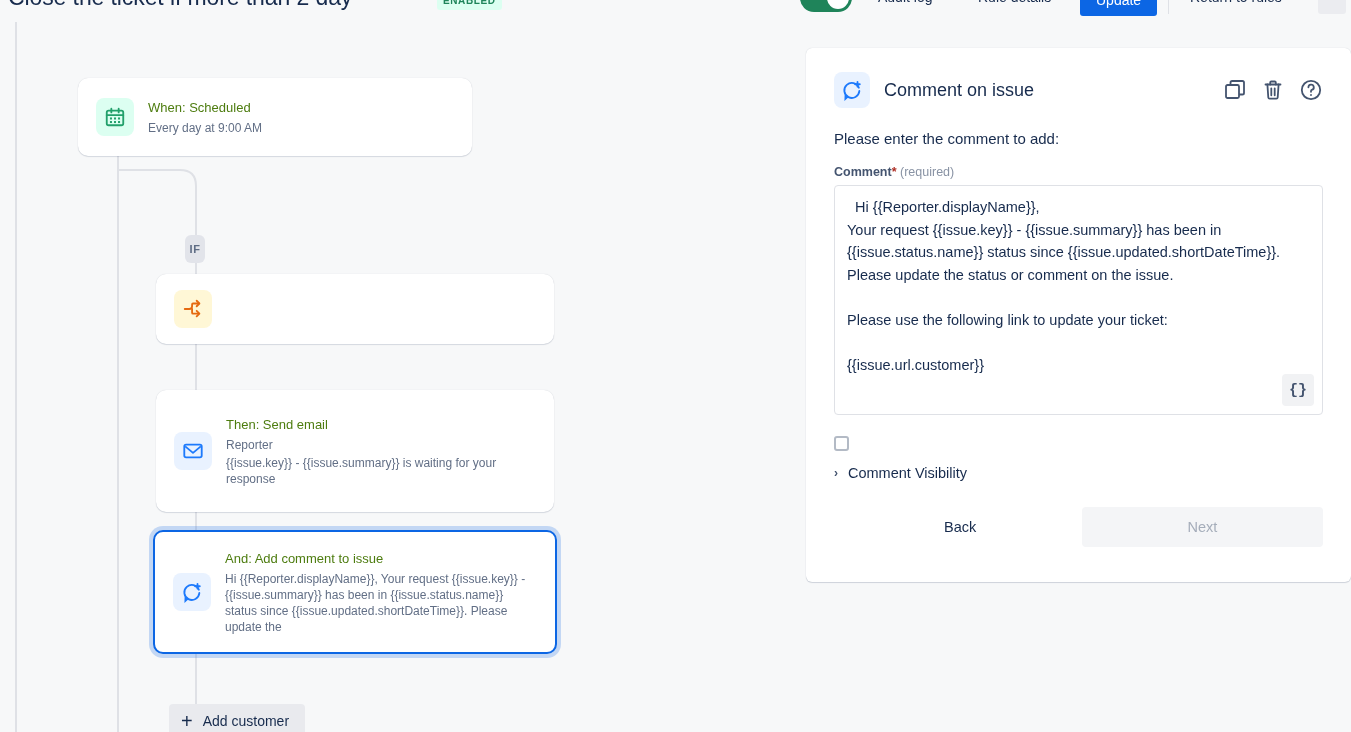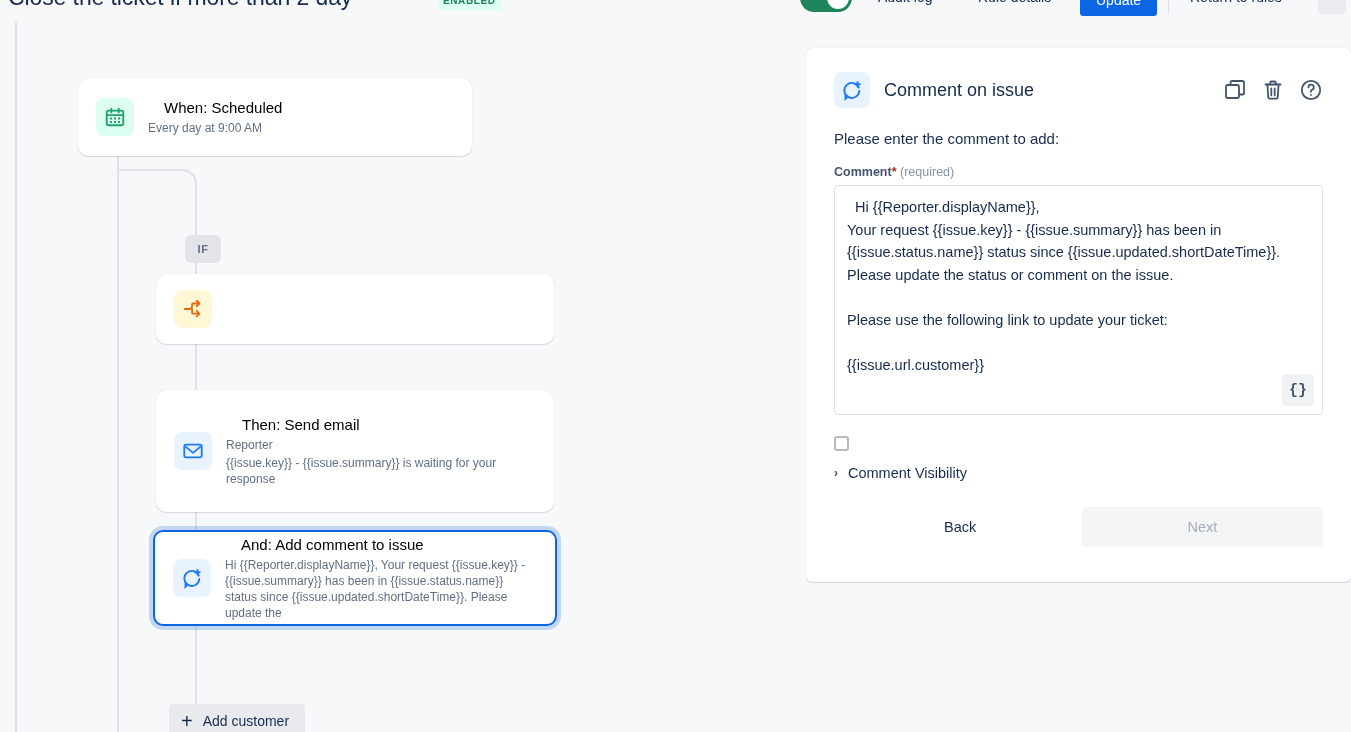"When: Scheduled" .node .n-title { color: #000000 -> #4d7c0f; font-size: 15px -> 13px; margin-left: 16px -> none }
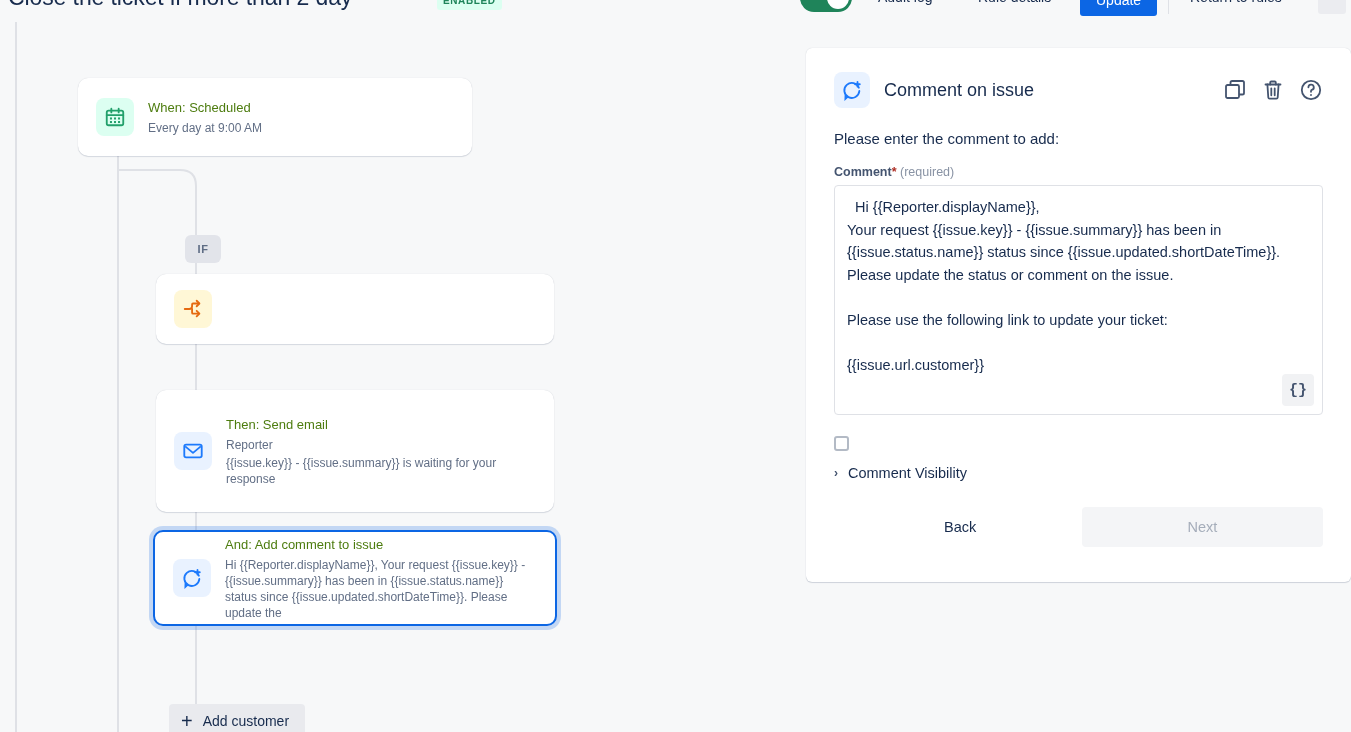"IF" .if-chip { width: 36px -> 20px }
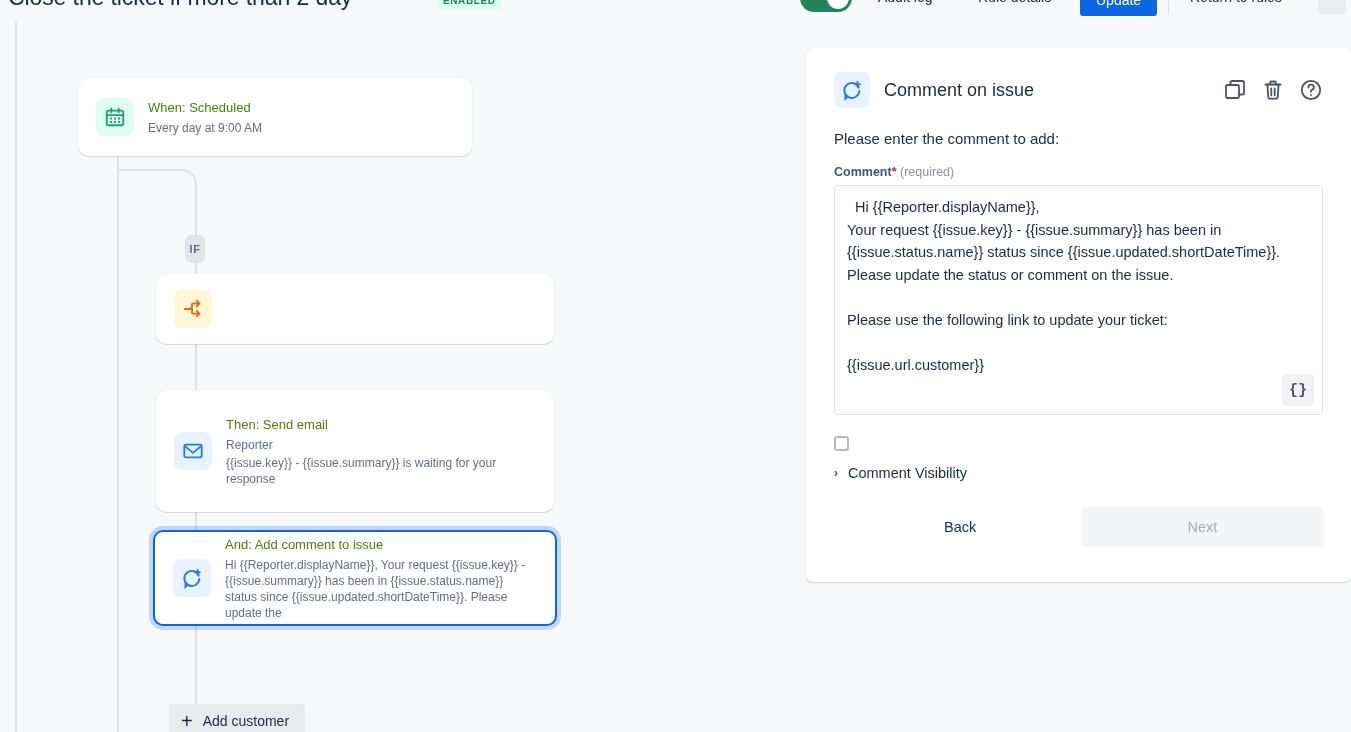"And: Add comment to issue" #node-comment { height: 96px -> 124px }
